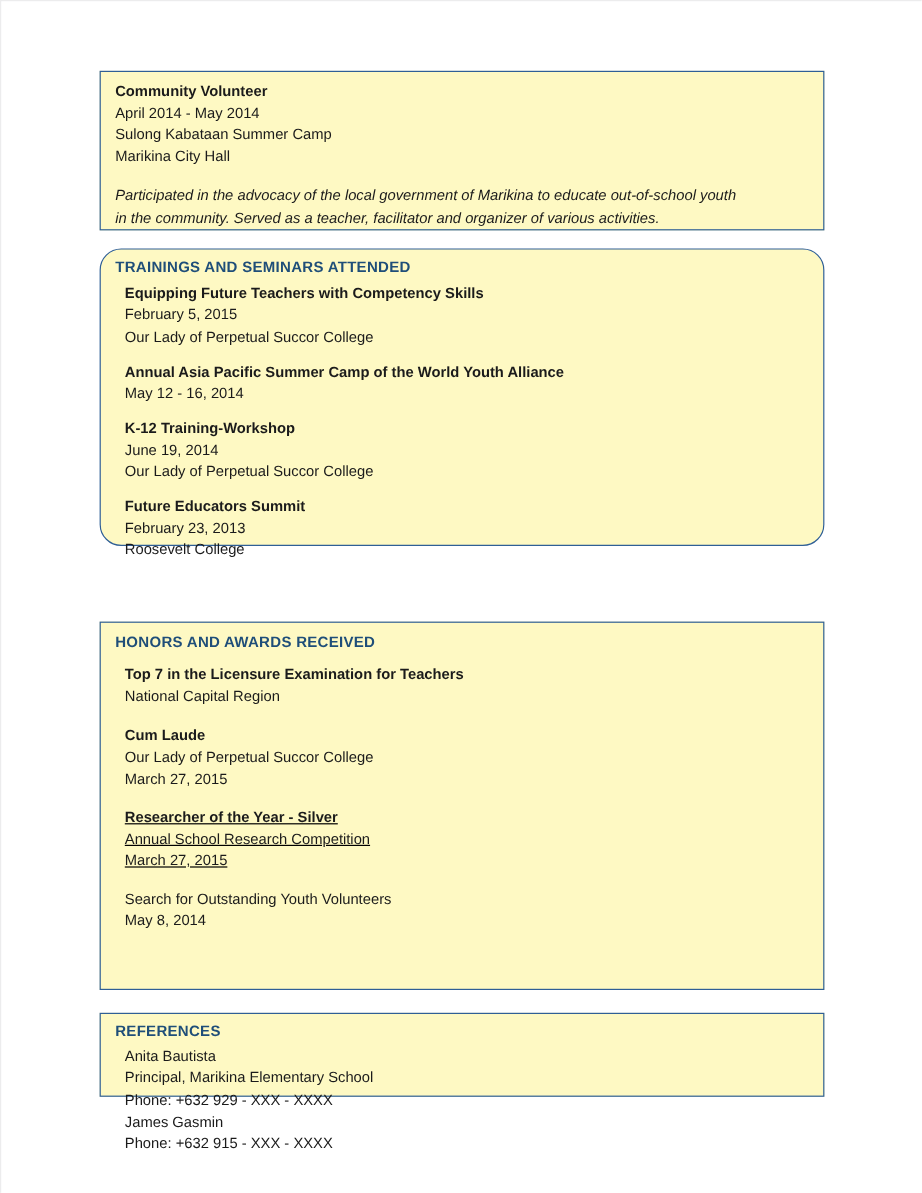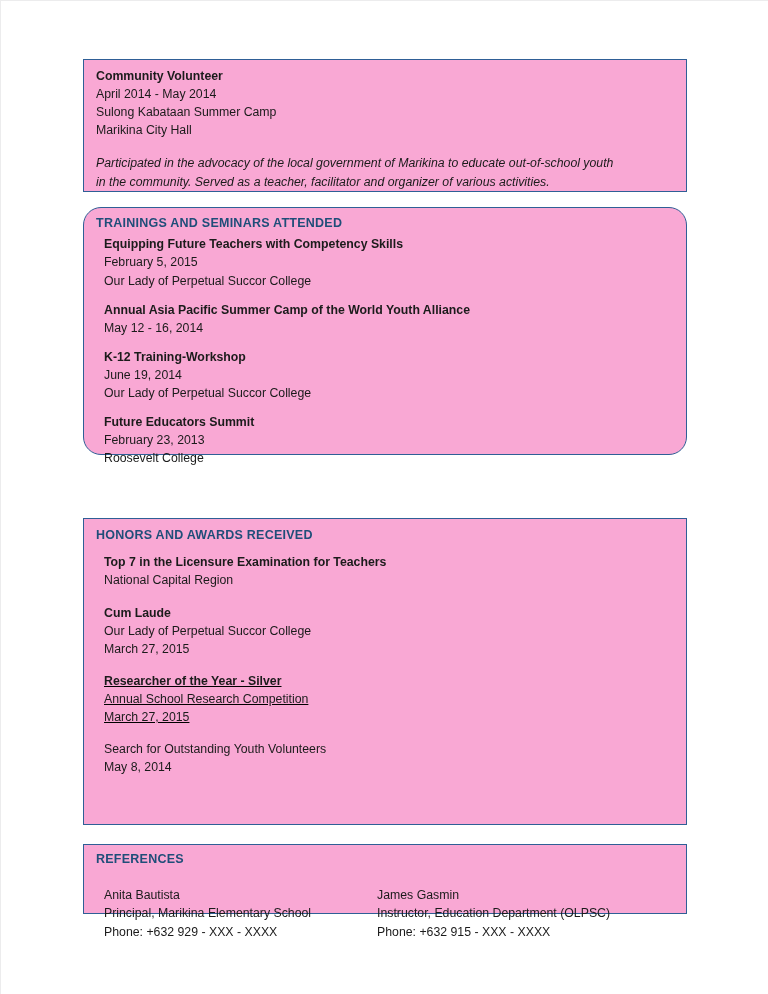"Community Volunteer" .block { background: #f9a8d4 -> #fef9c3 }
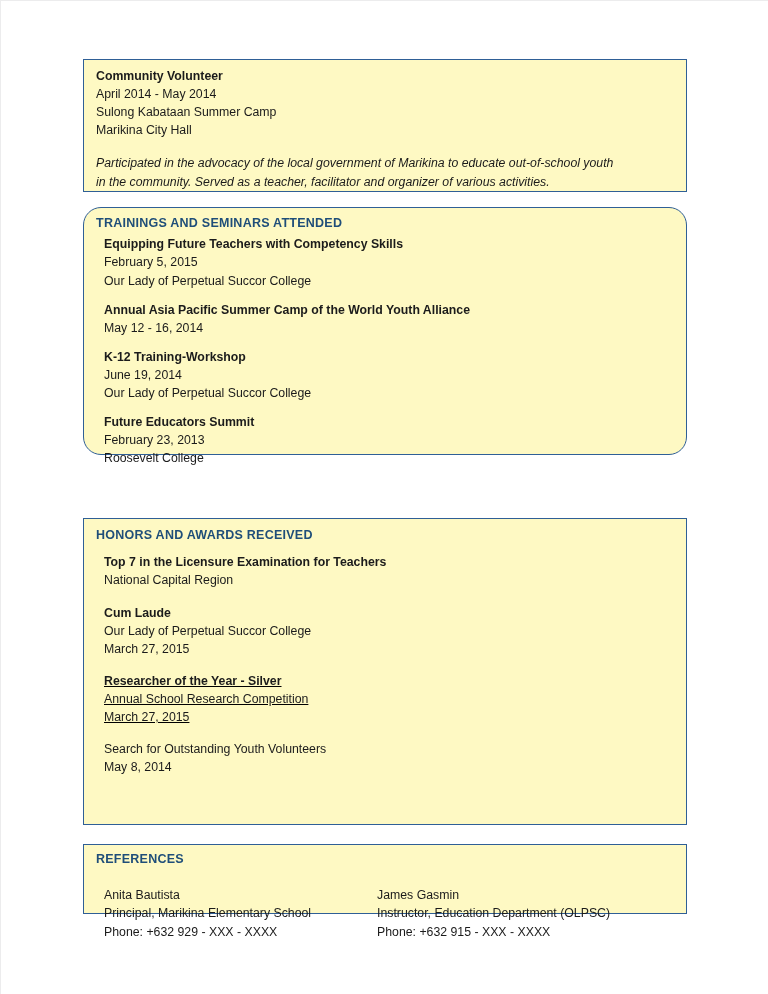"Anita Bautista" .ref-grid { flex-direction: none -> column; margin-top: 20px -> 5px }
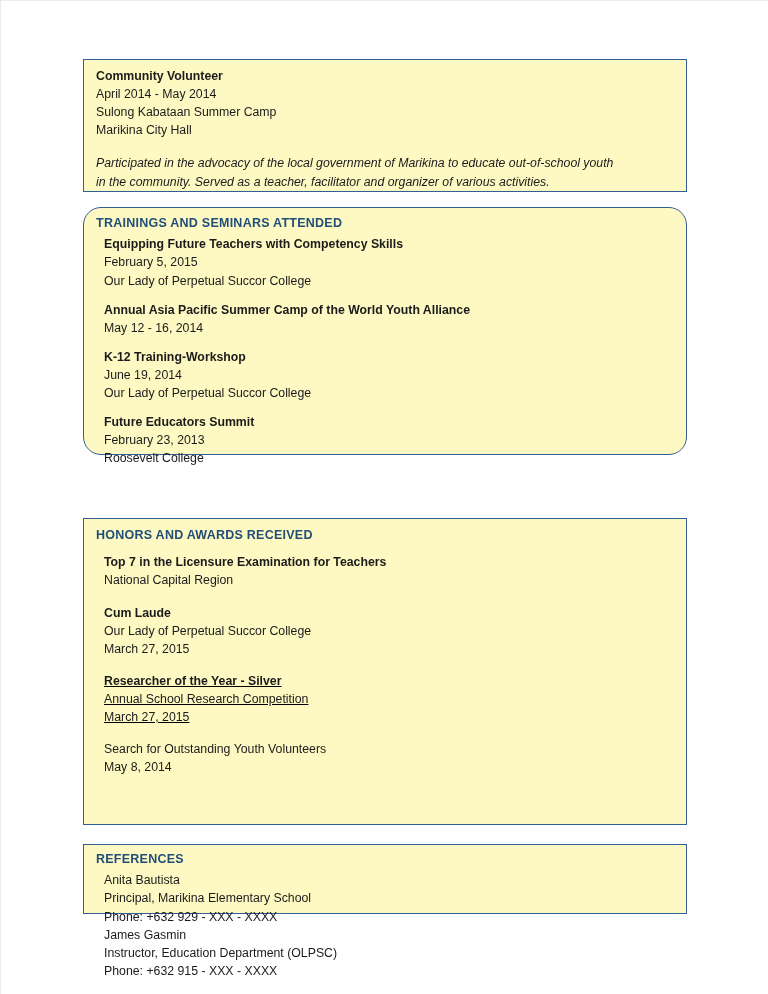"Instructor, Education Department (OLPSC)" div.ref-line { html: <div>Instructor, Education Department (OLPSC)</div> -> none }
